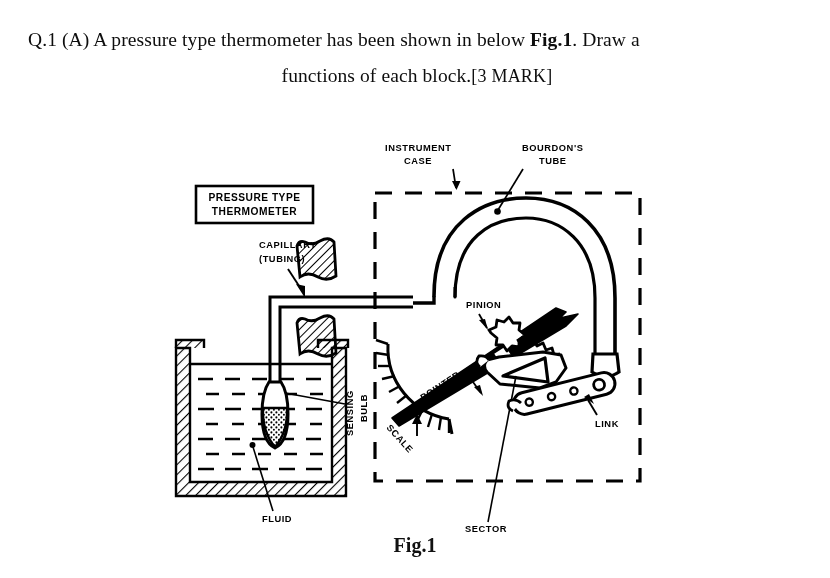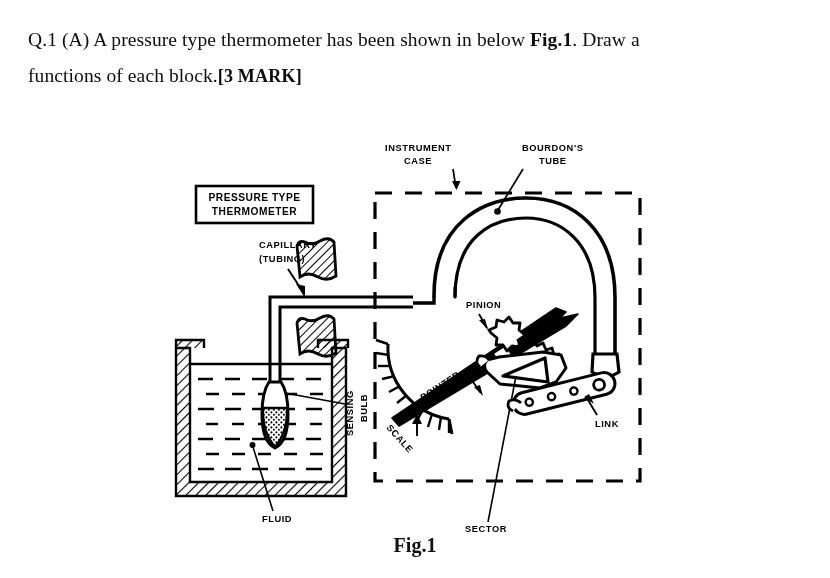"functions of each block." .q-line.last { justify-content: flex-start -> center }
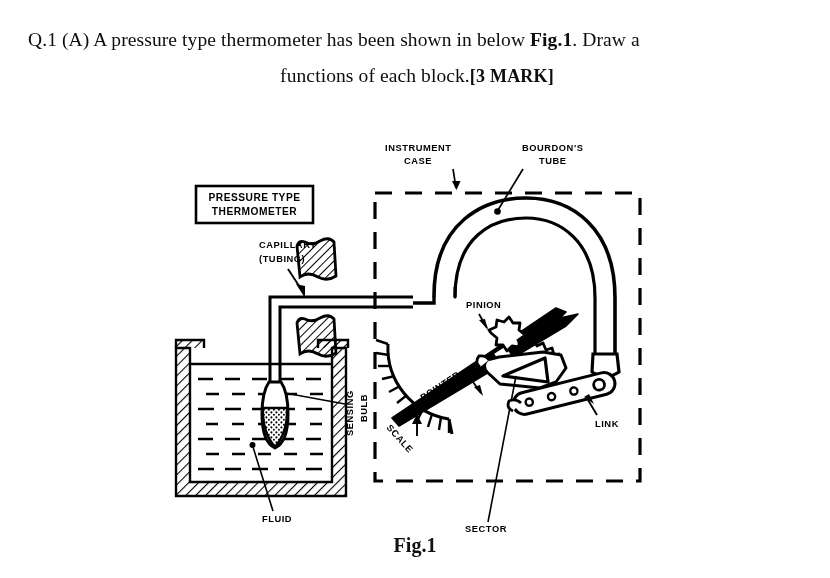"[3 MARK]" .marks { font-weight: bold -> normal }
